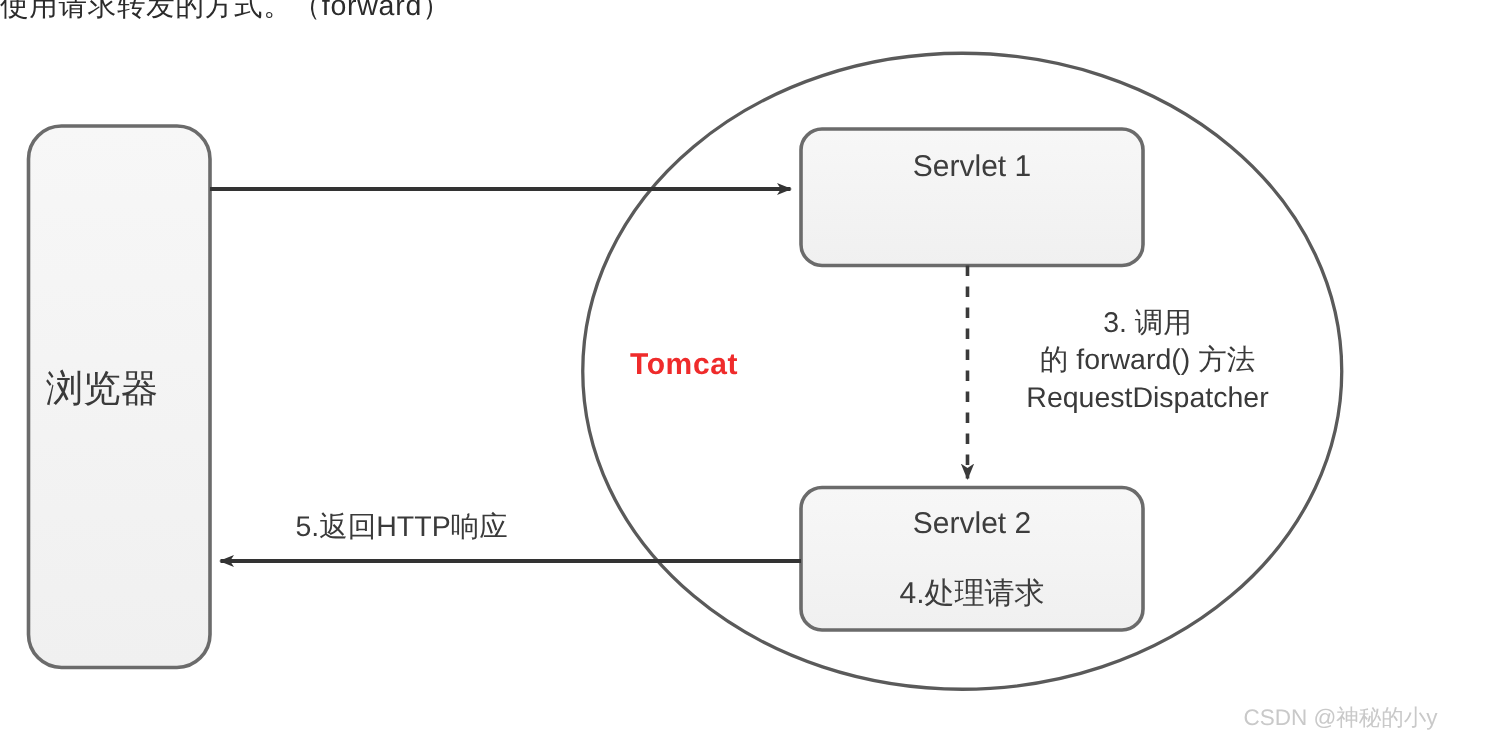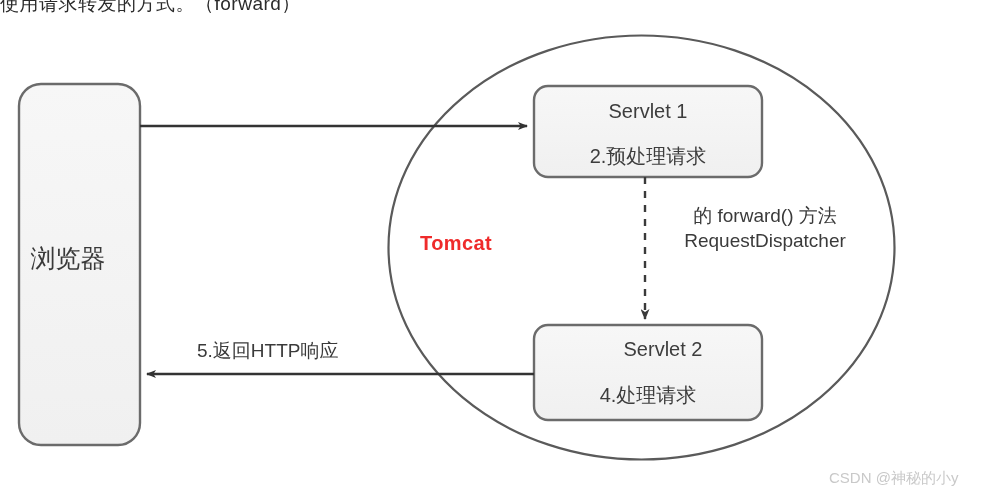"2.预处理请求" div.overlay-text { html: <div>2.预处理请求</div> -> none }
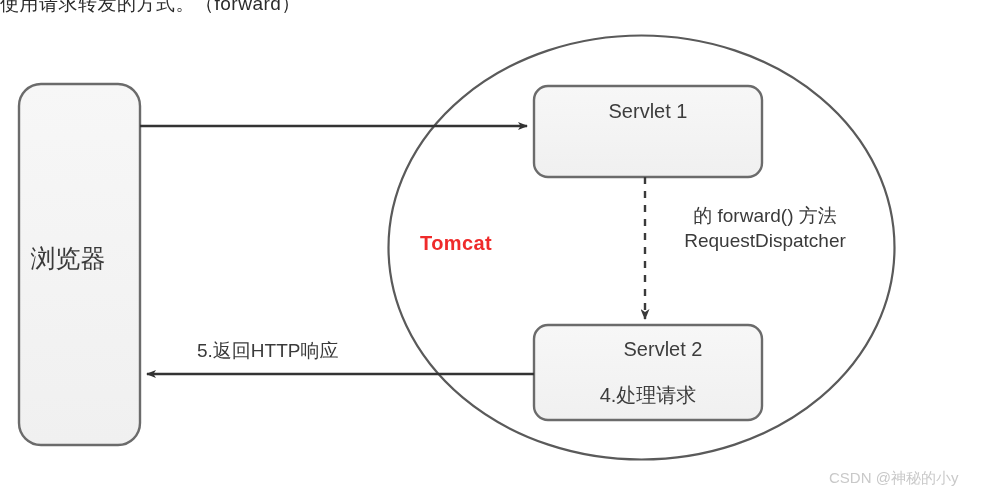"3. 调用" div { html: none -> <div>3. 调用</div> }
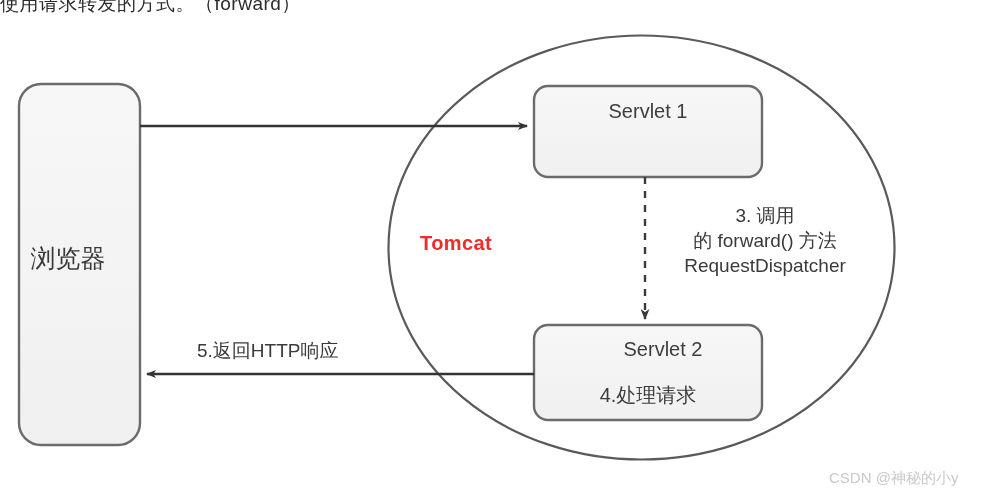"Servlet 2" #servlet2-title { margin-left: 15px -> none }
